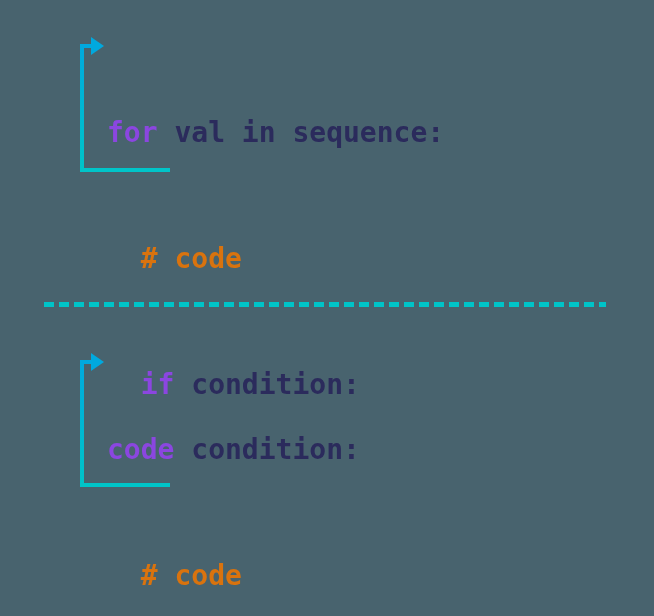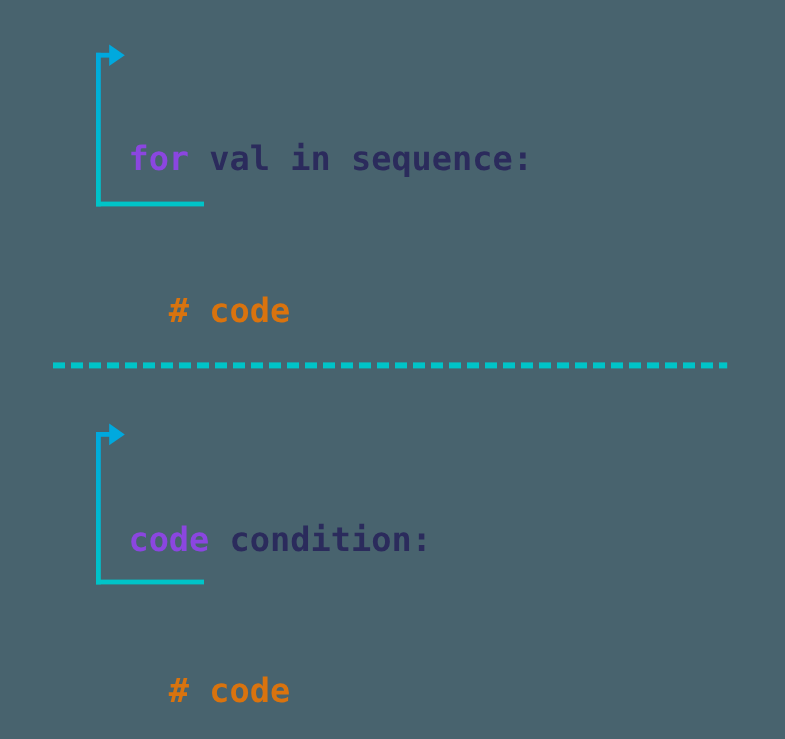"if condition:" div.line { html: none -> <div><span> if</span><span> condition:</span></div> }
